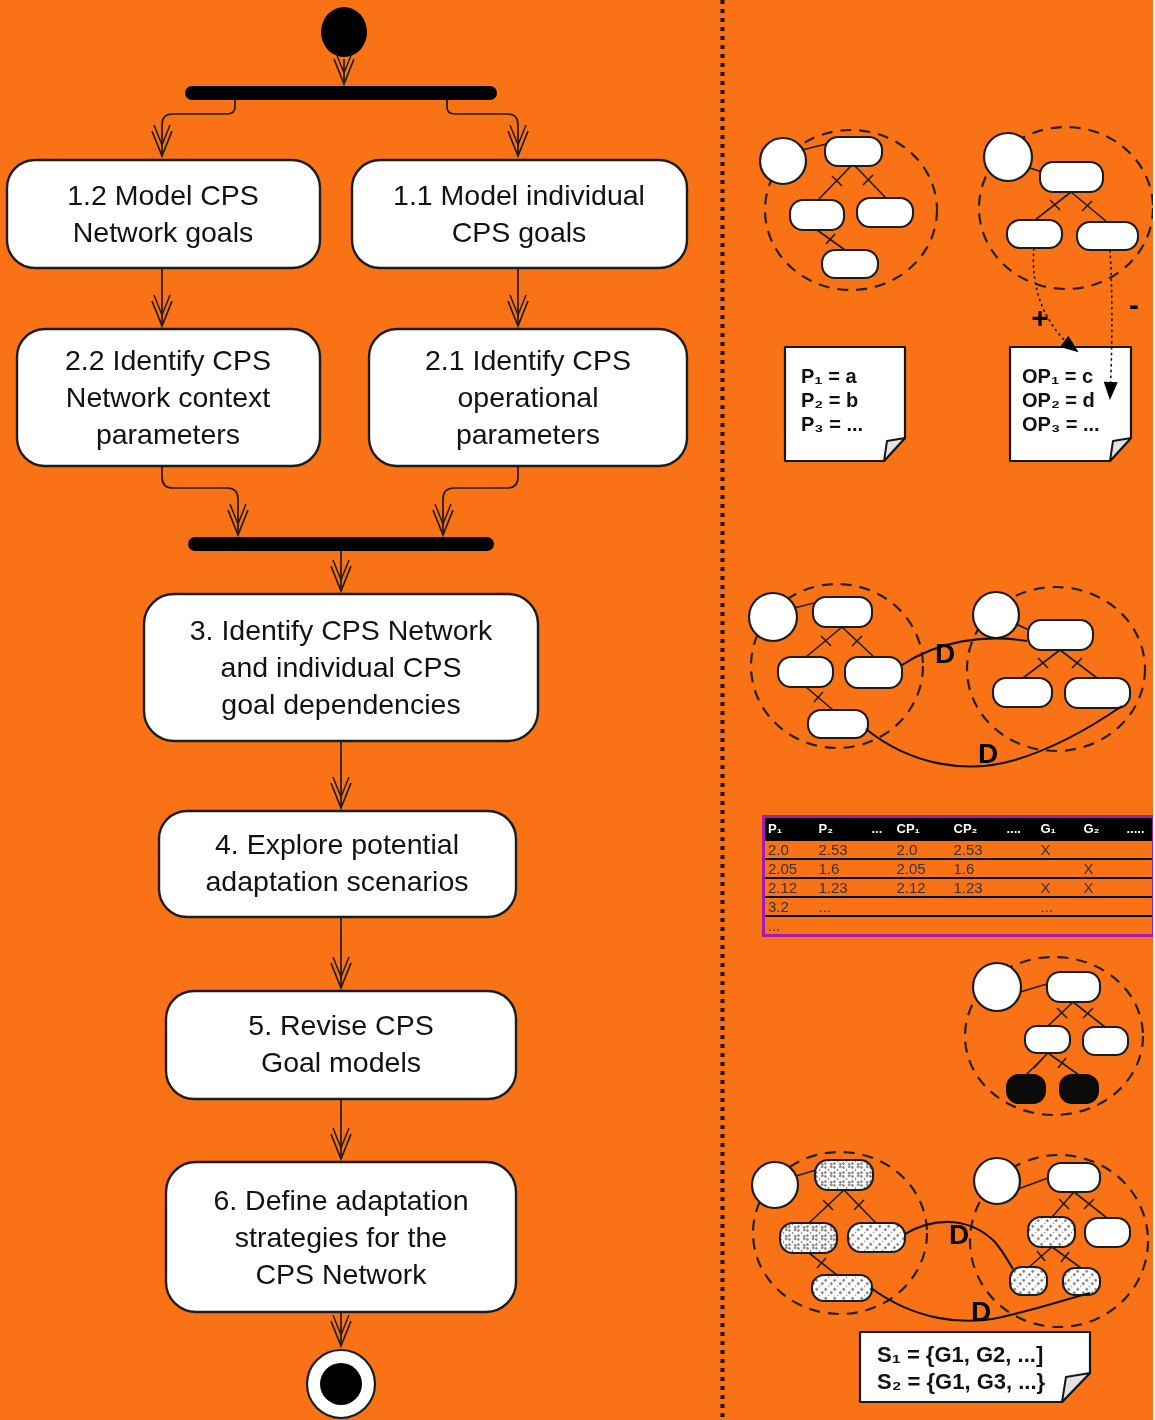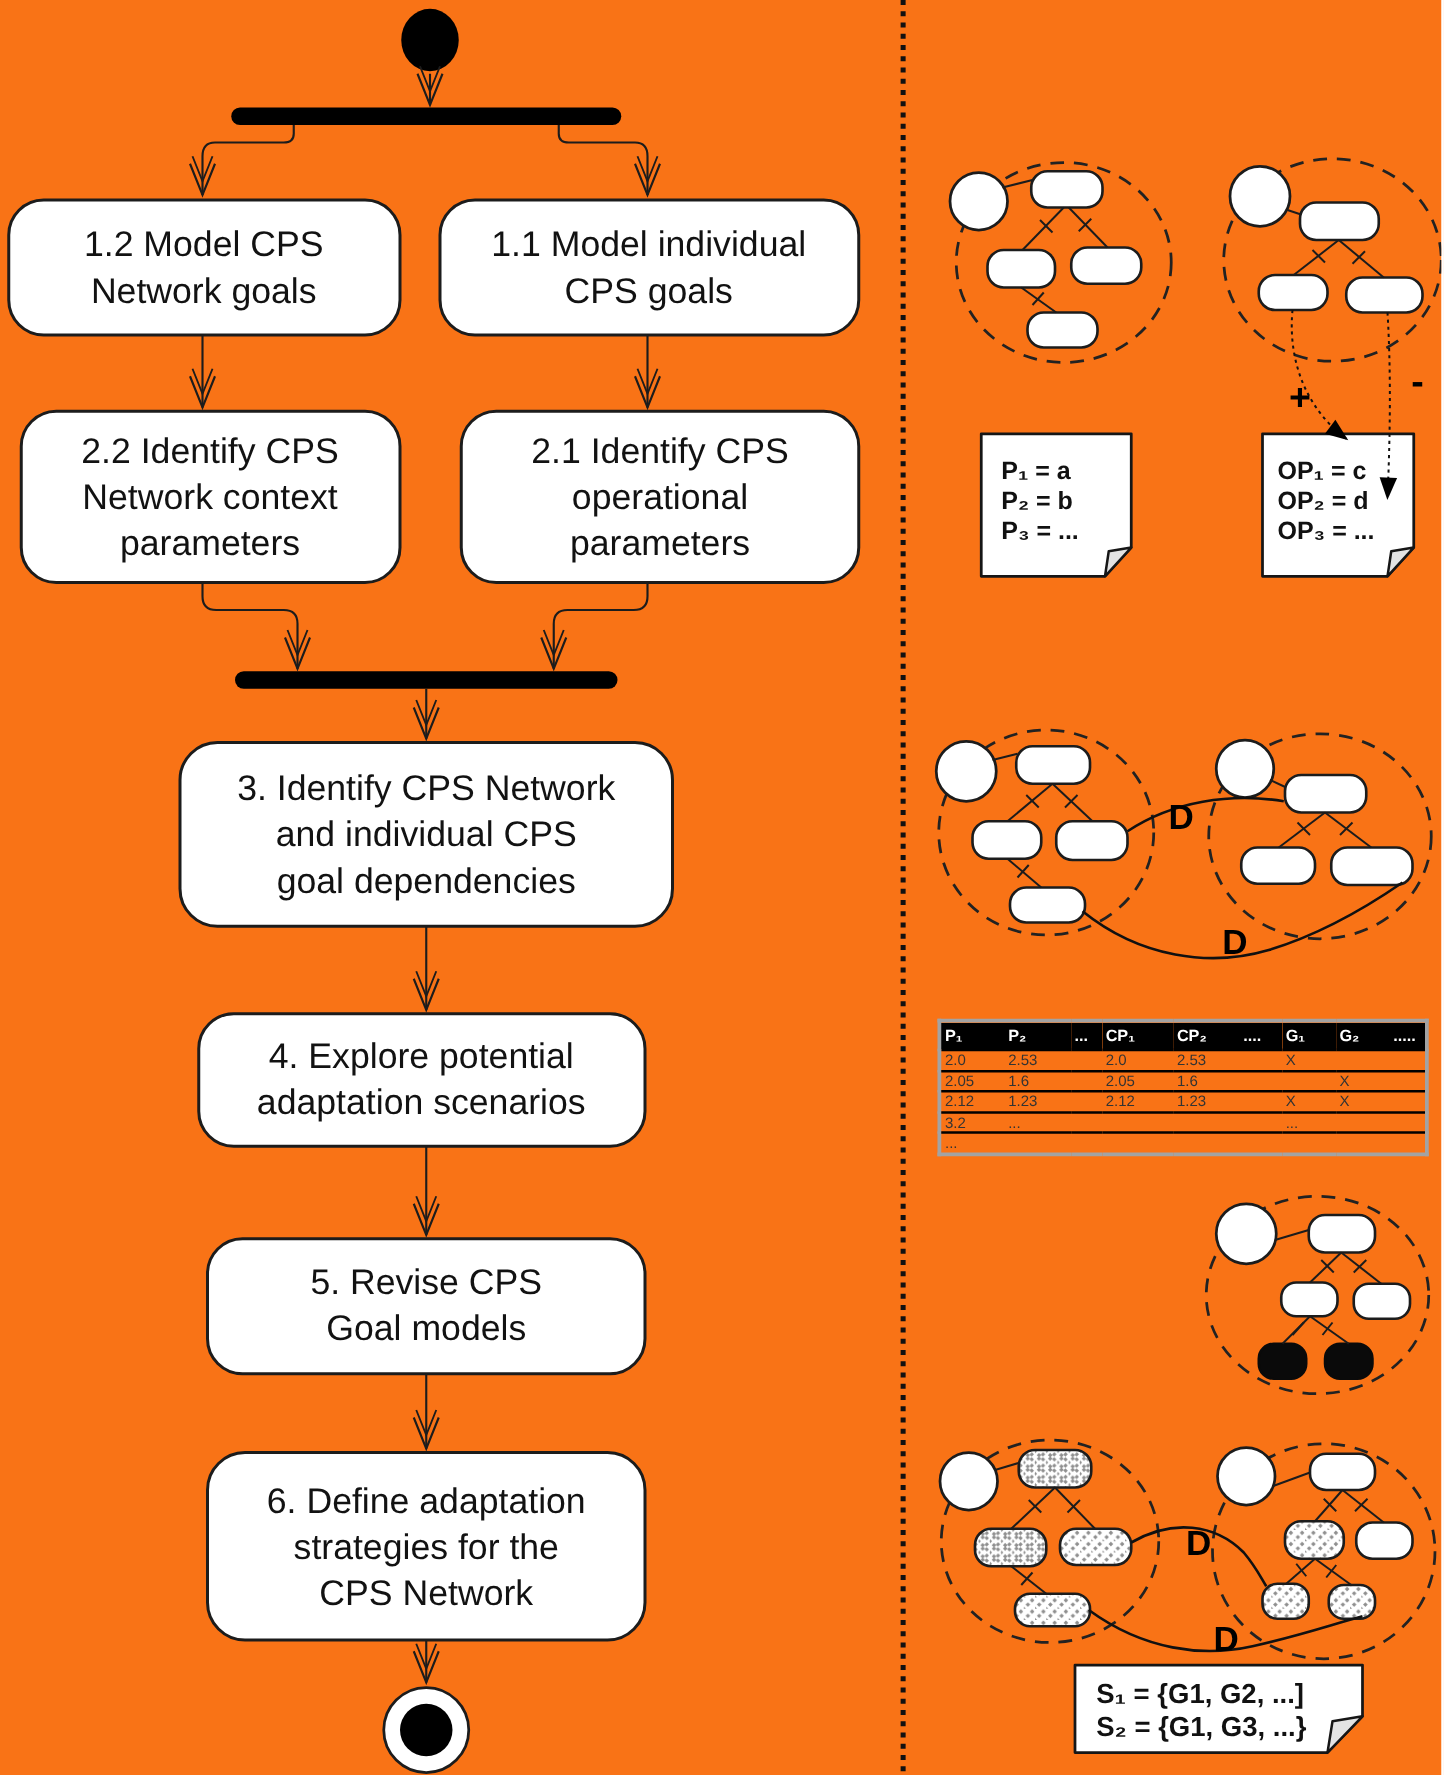"P₁" .tbl table { border: 3px solid #a3a3a3 -> 3px solid #a21caf; margin-left: none -> 12px }
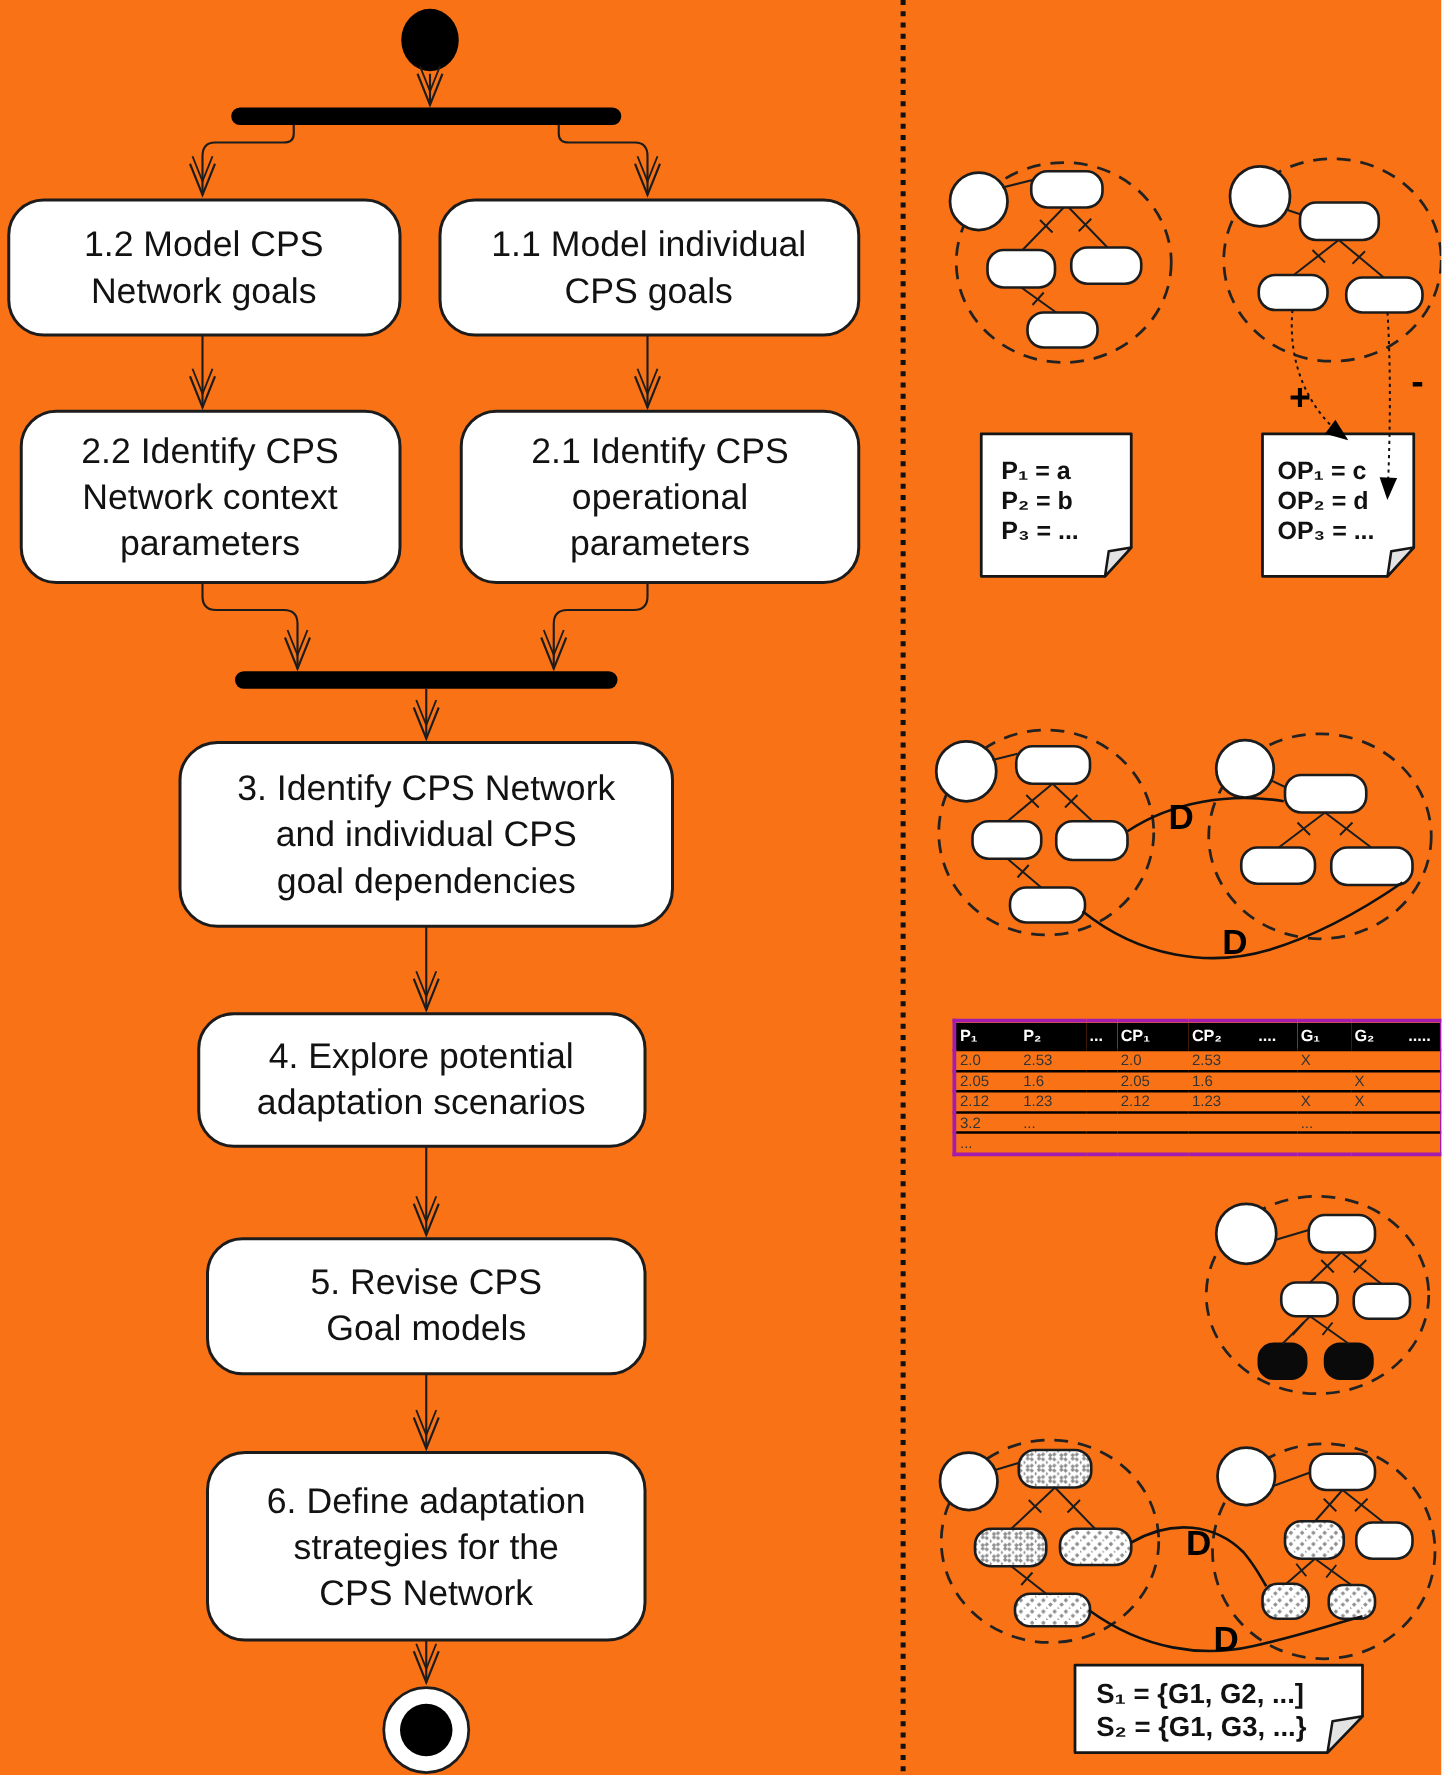"2.0" .tbl td { font-size: 12px -> 15px }
